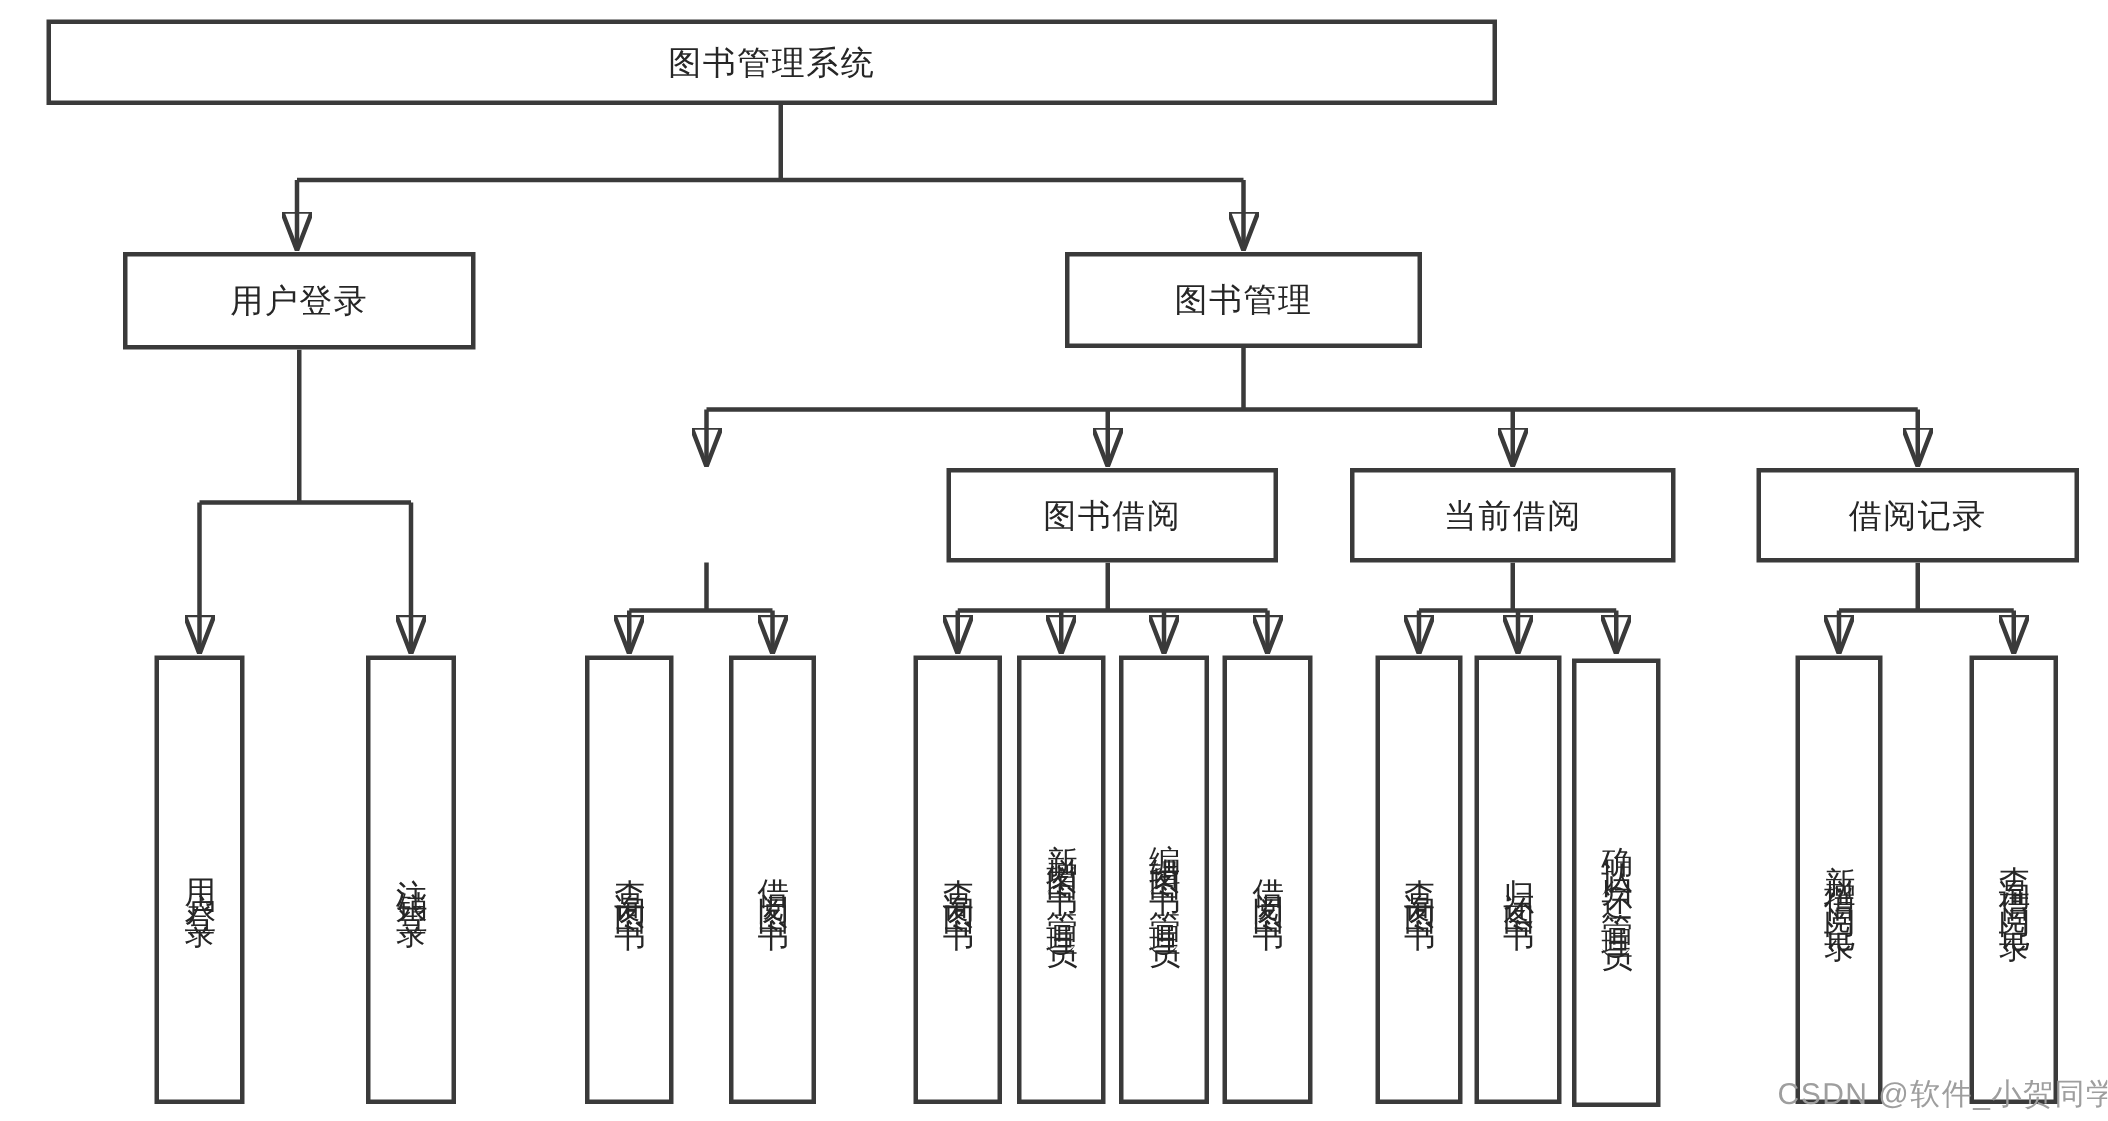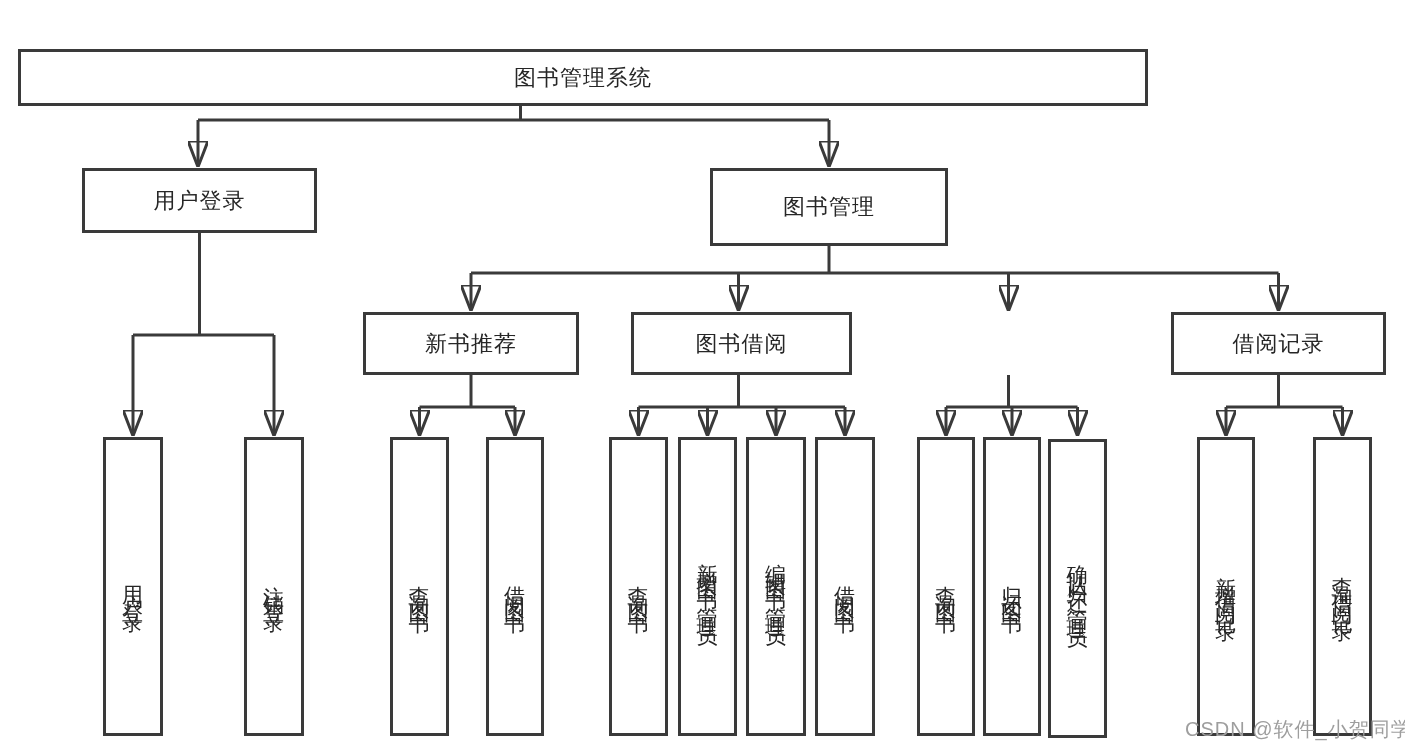"图书管理系统" div.node { left: 18px -> 31px; margin-top: 36px -> none; width: 1130px -> 967px }
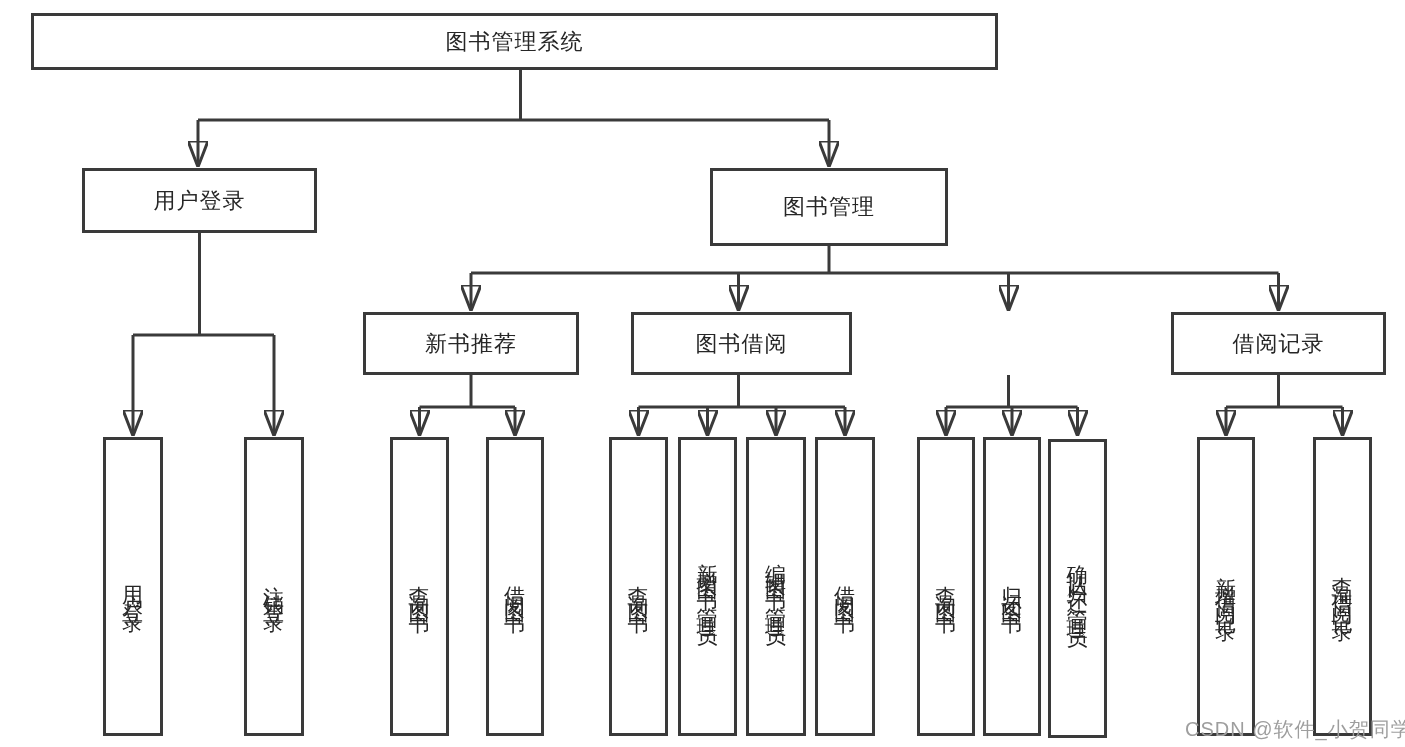"图书管理" div.node { height: 78px -> 64px }
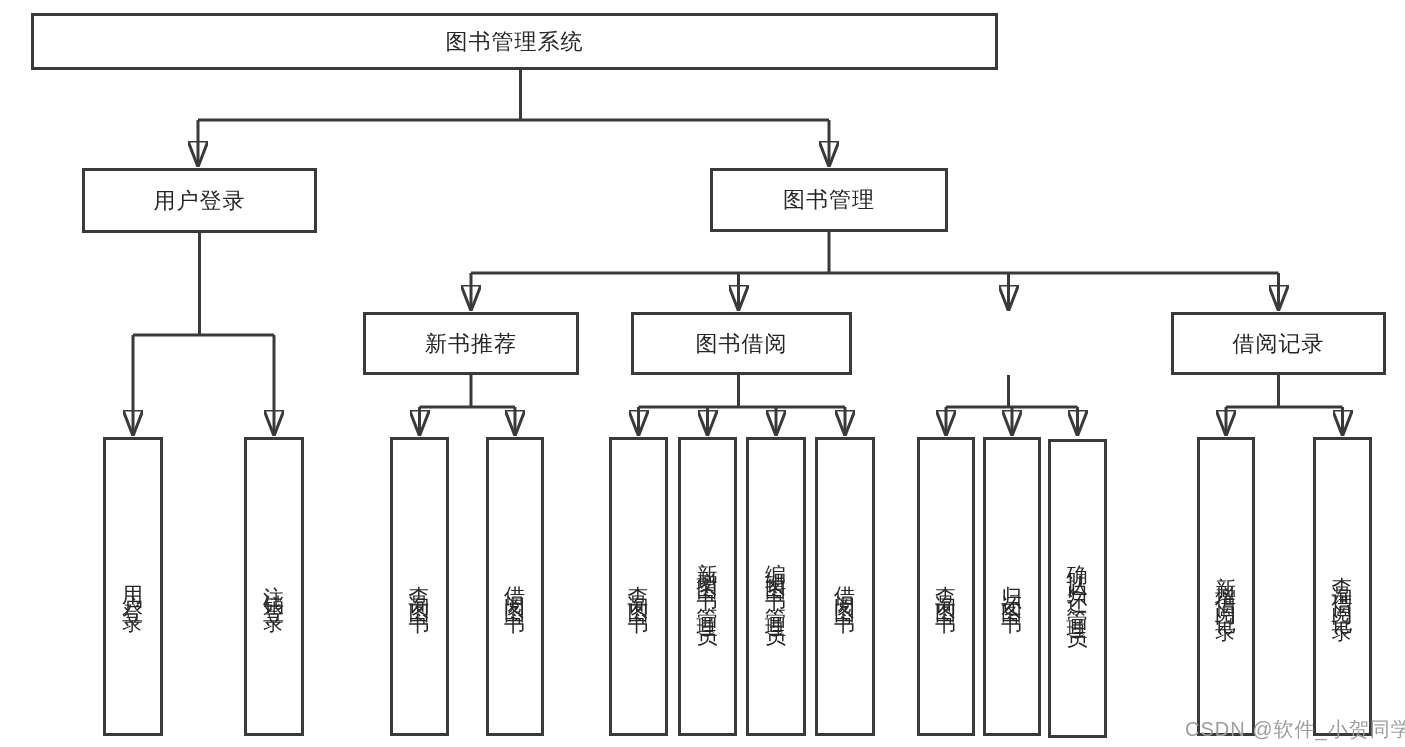"新书推荐" div.node { html: <div> <span>新书推荐</span> </div> -> none }
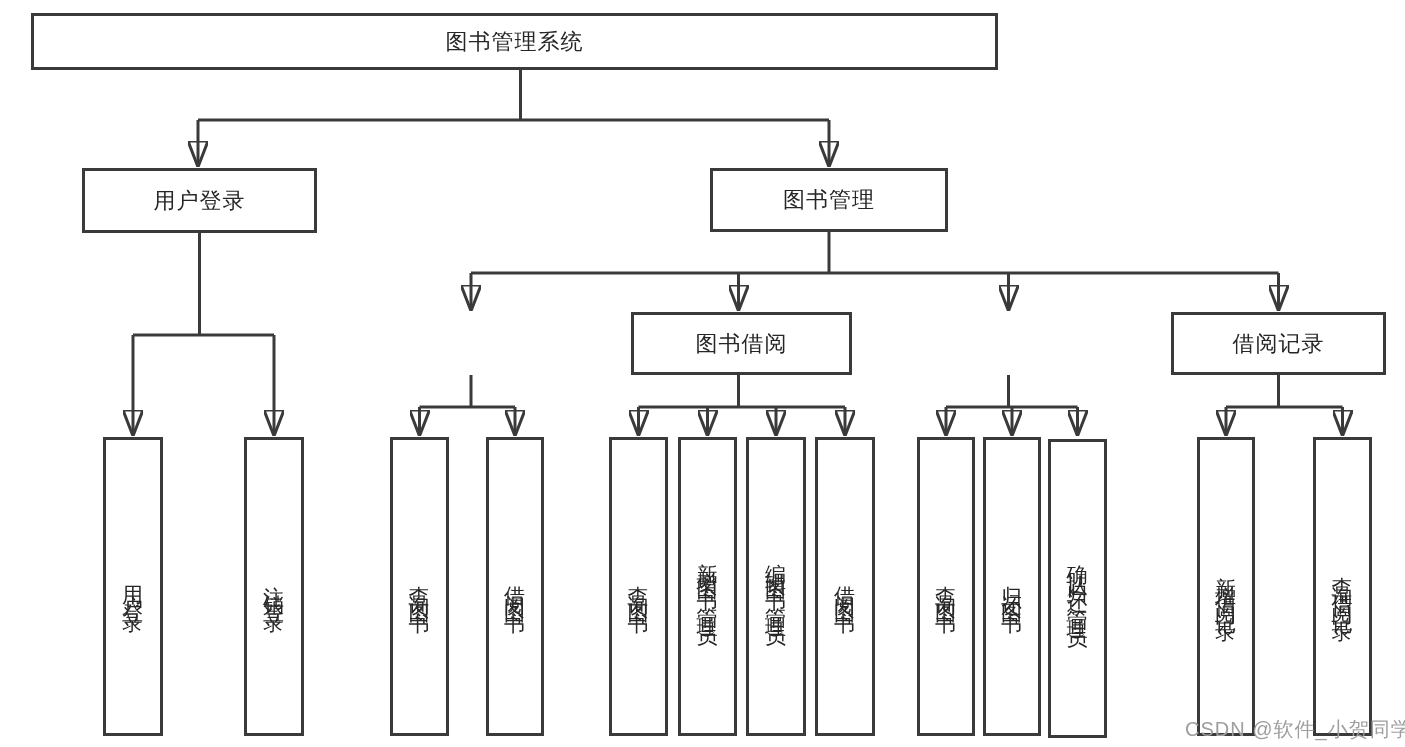"当前借阅" div.node { html: none -> <div> <span>当前借阅</span> </div> }
